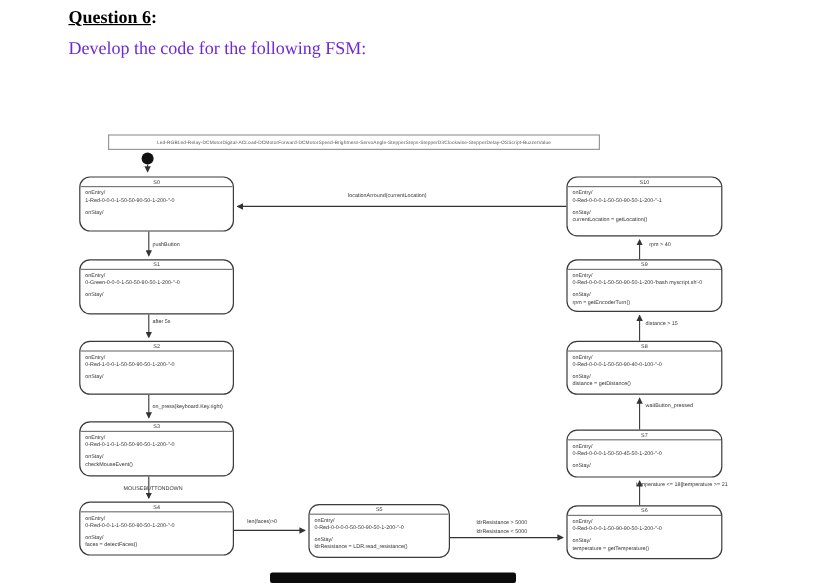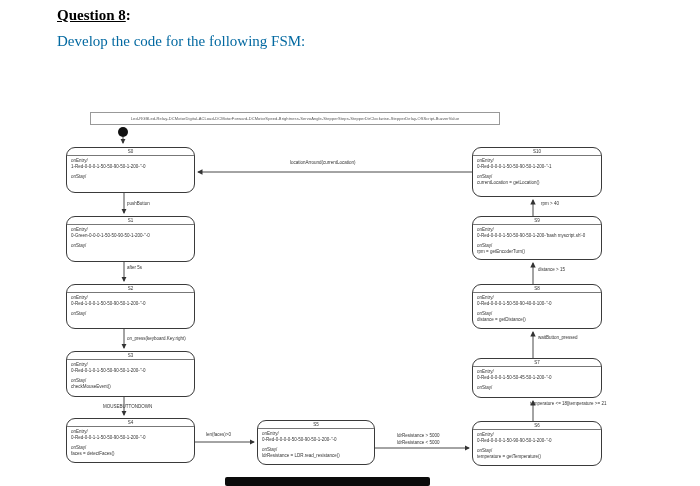"Question 8" span.underlined { text: 8 -> 6 }
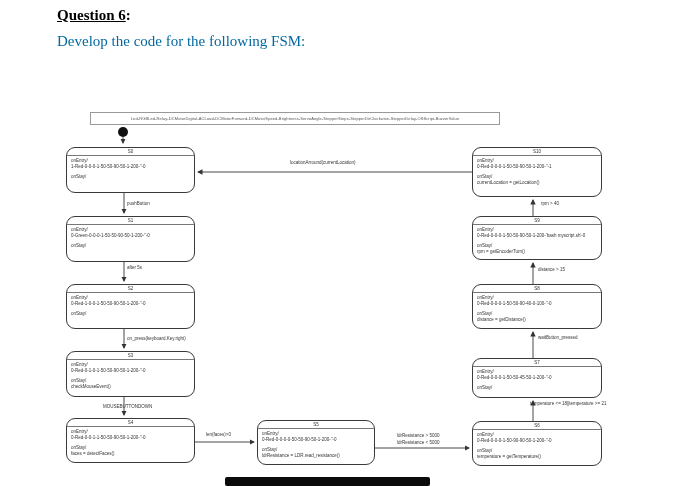"Develop the code for the" .doc-subtitle { color: #0369a1 -> #6d28d9 }
